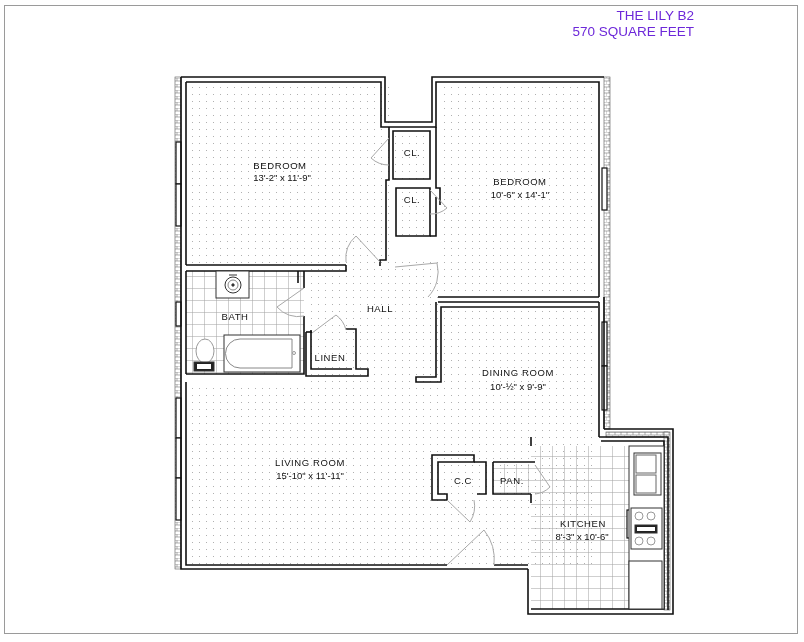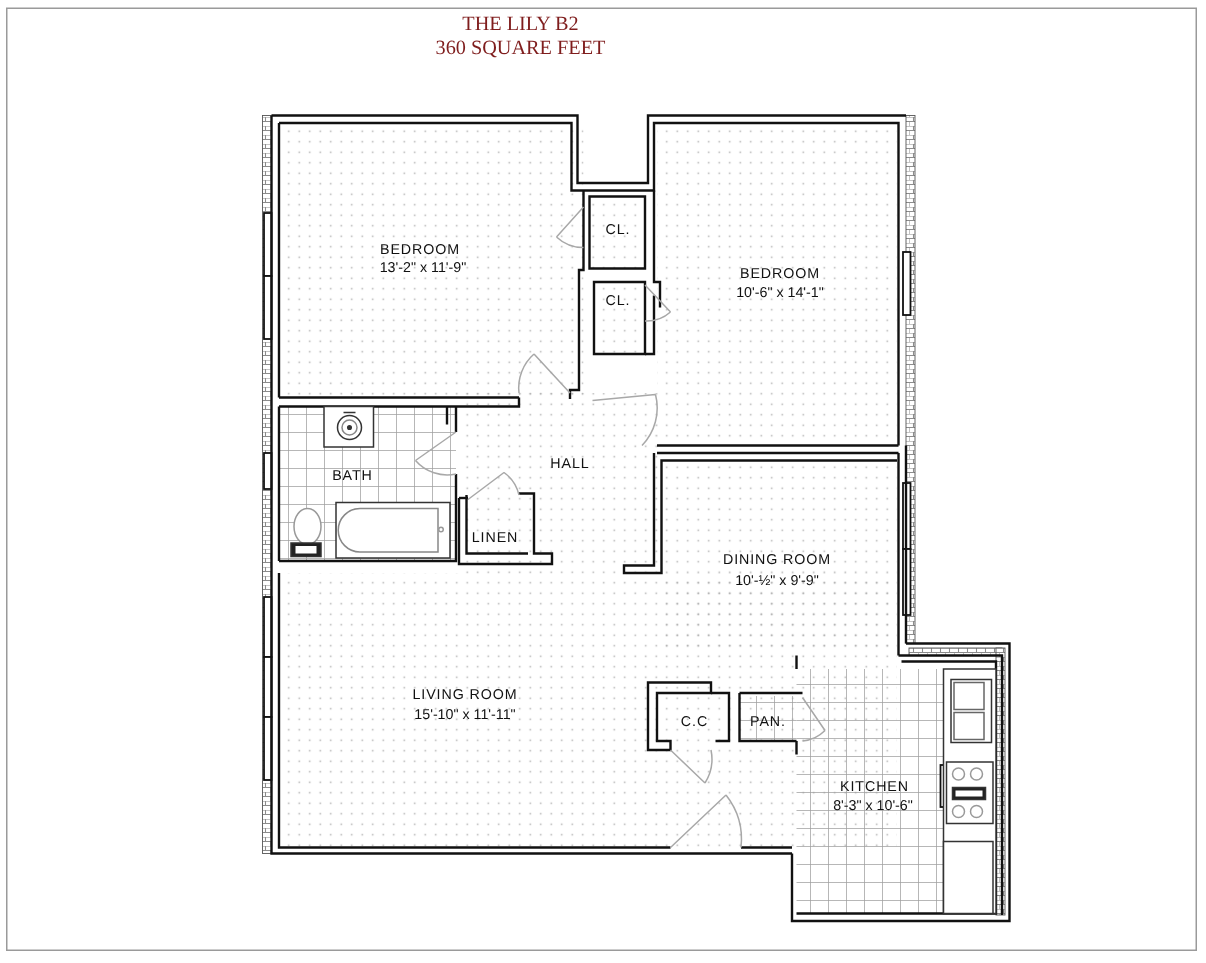"THE LILY B2" .title-block { color: #7f1d1d -> #6d28d9; font-family: Liberation Serif, serif -> none; text-align: center -> right }
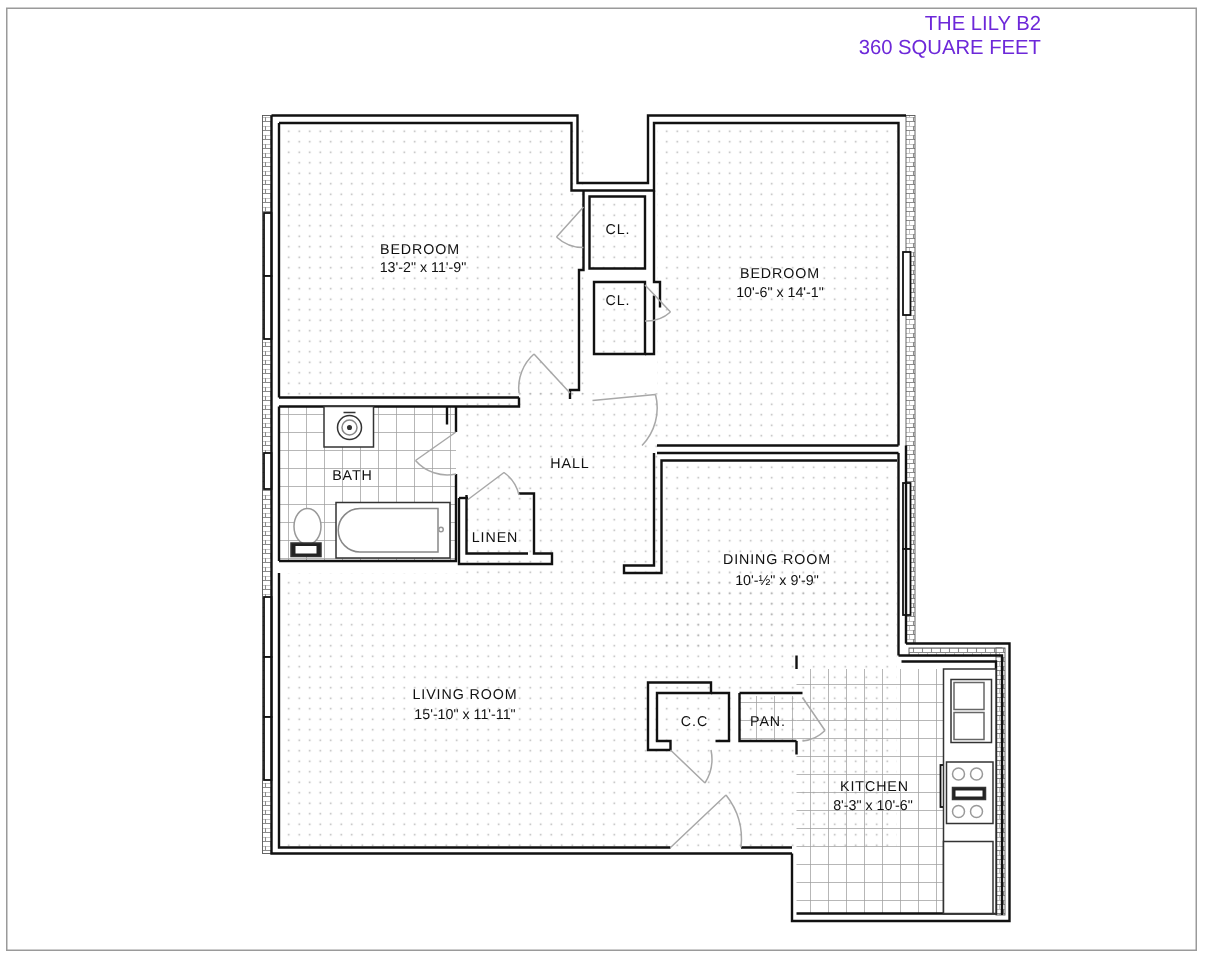"360 SQUARE FEET" div { text: 360 -> 570 }
